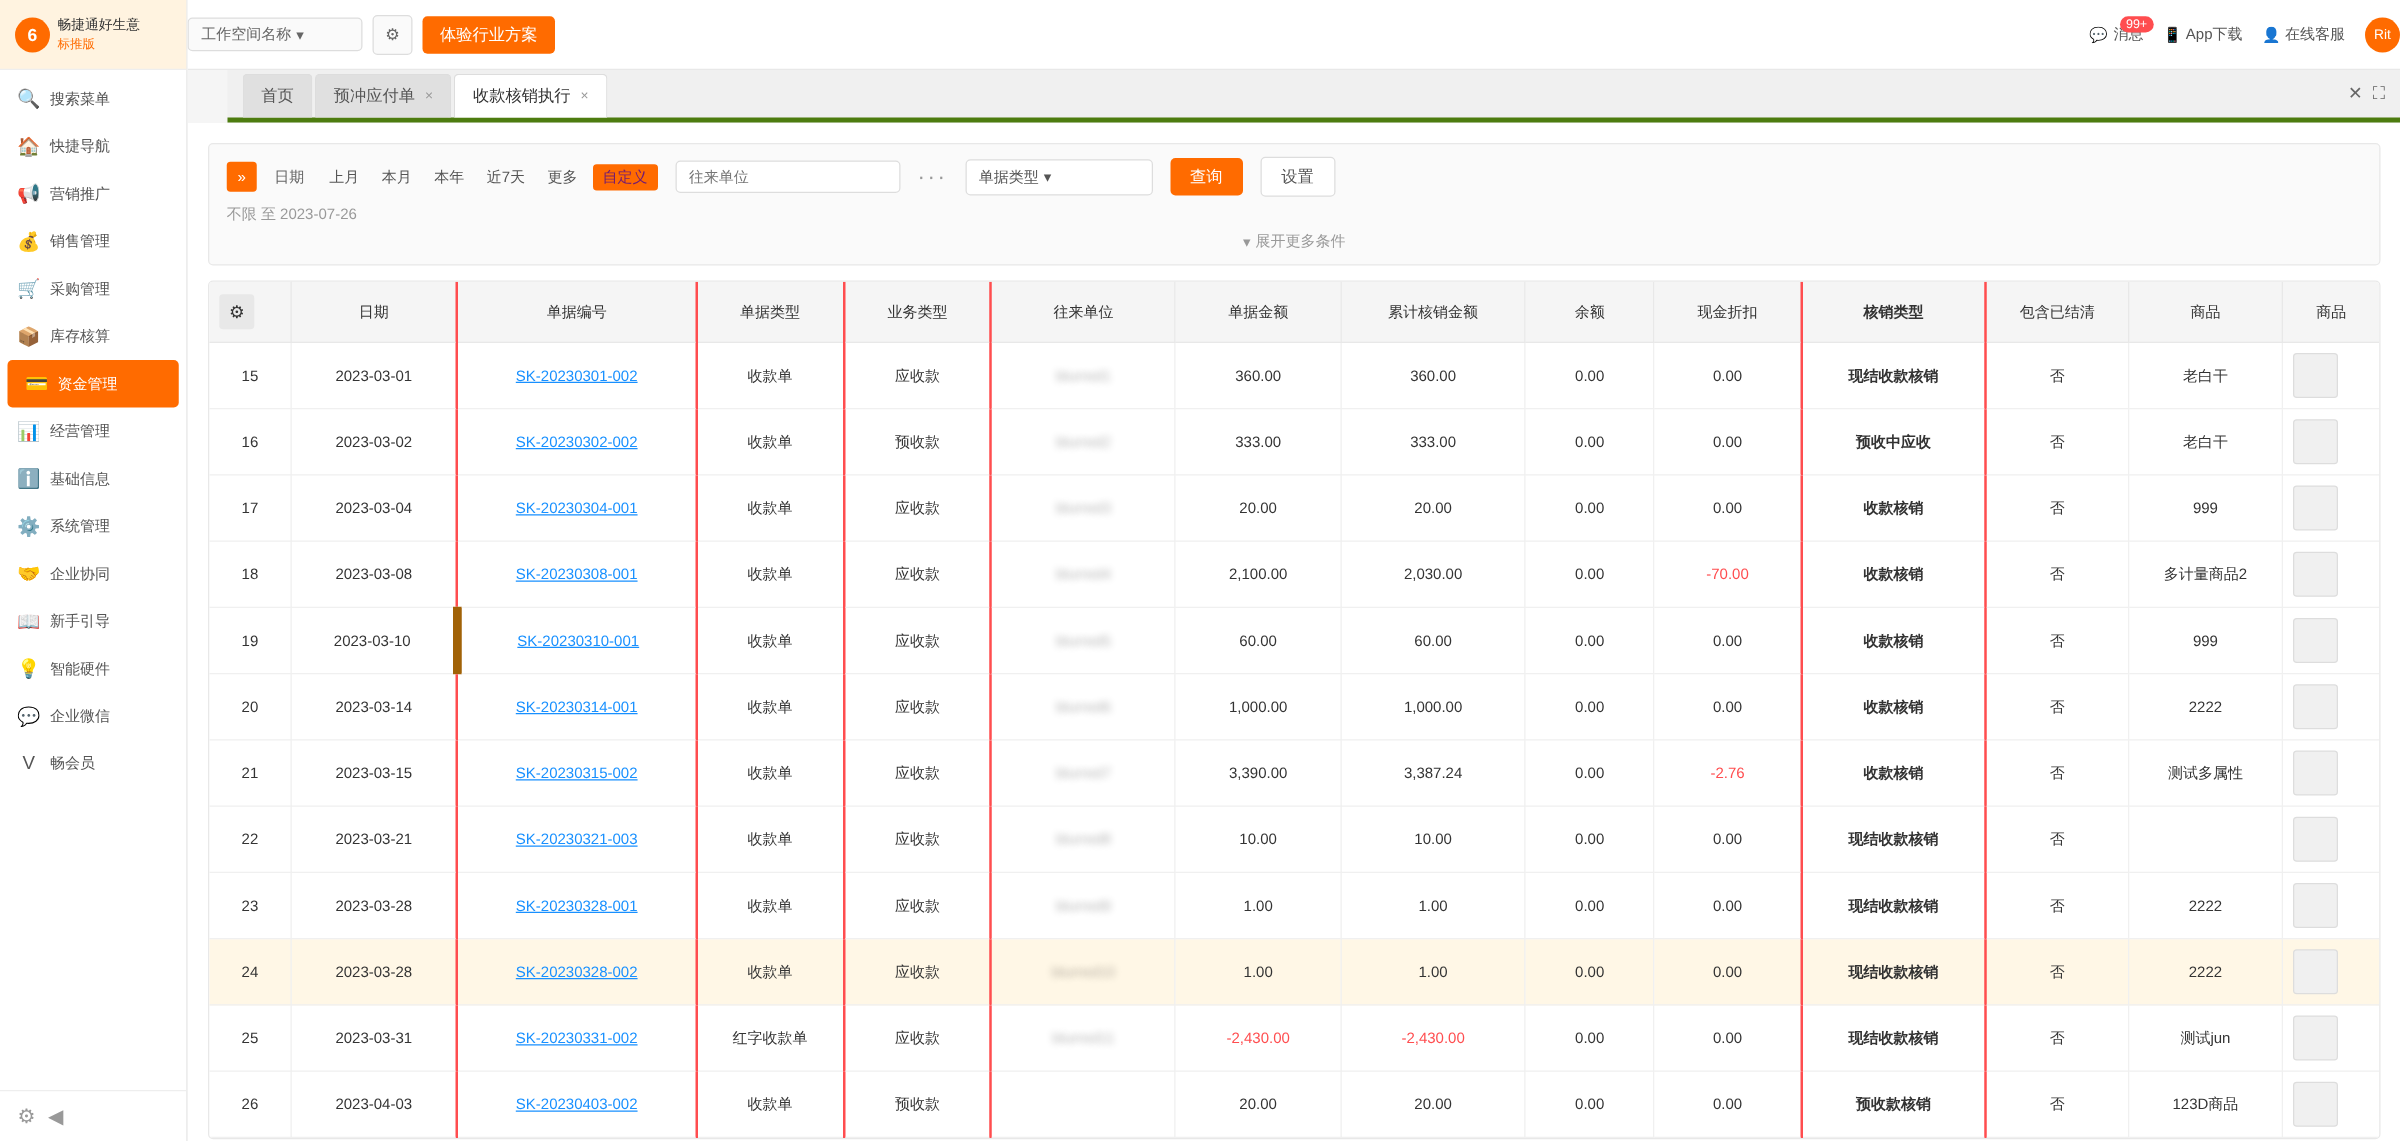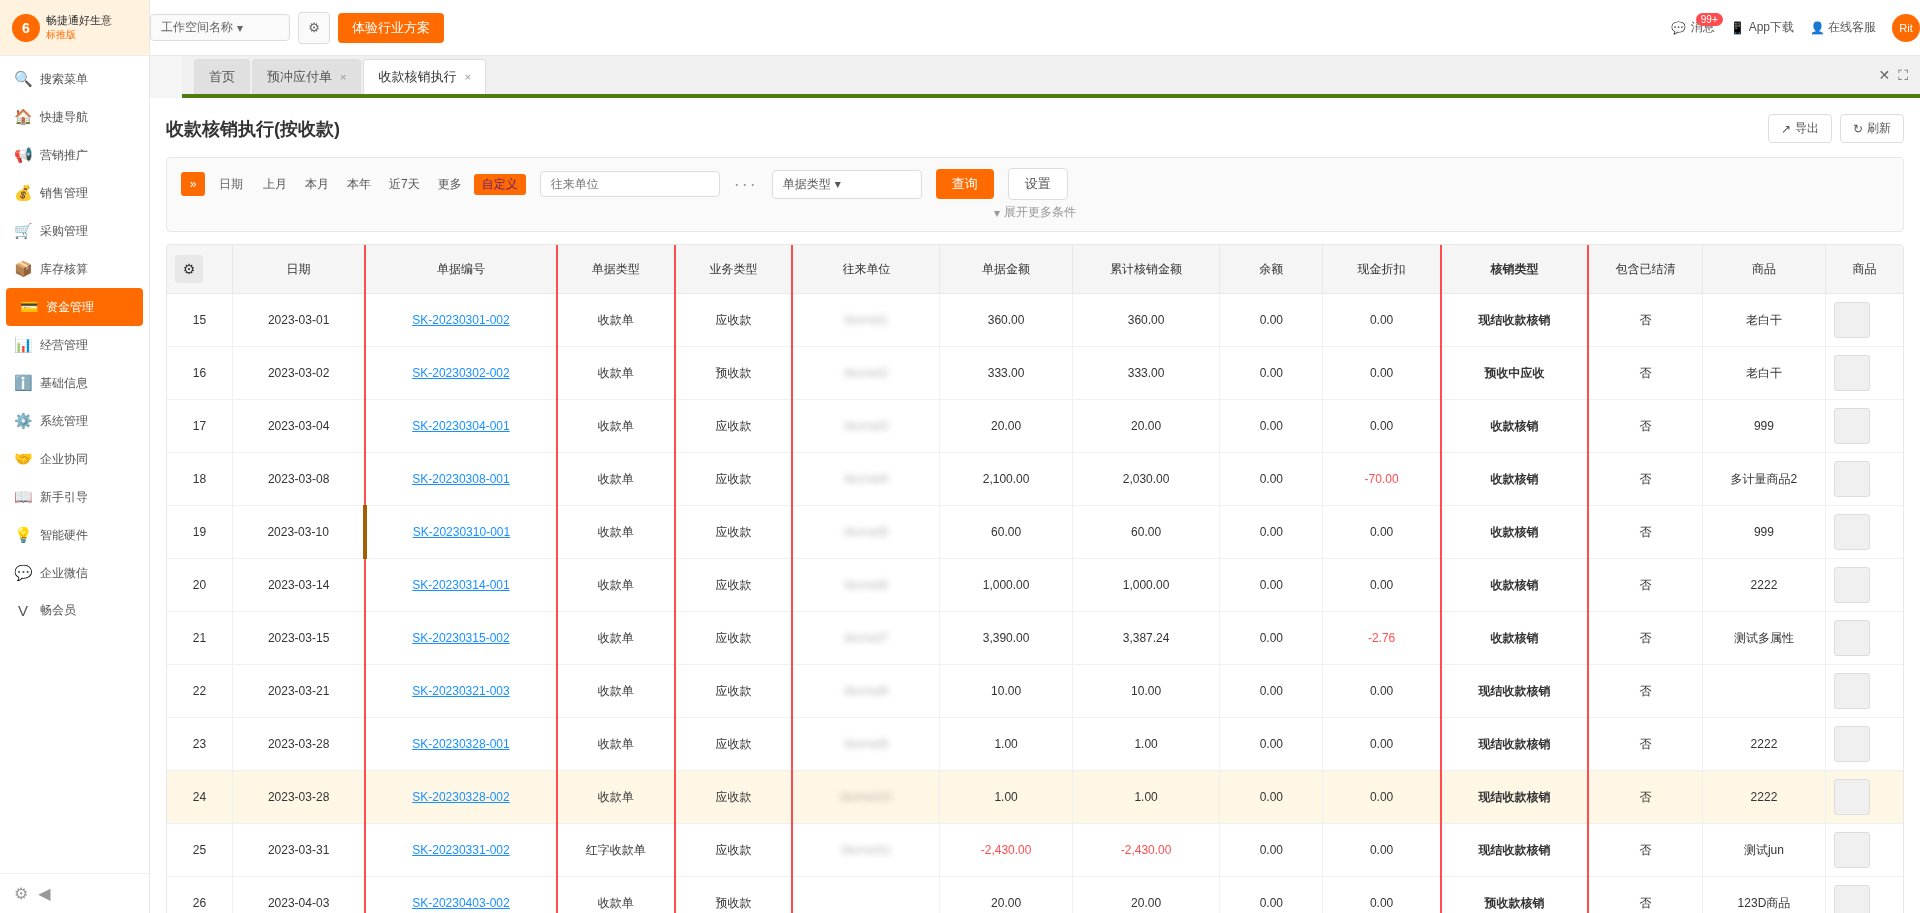"收款核销执行(按收款)" div.page-header { html: <div> <h2>收款核销执行(按收款)</h2> <div> <button> <span>↗</span> <span>导出</span> </button> <button> <span>↻</span> <span>刷新</span> </button> </div> </div> -> none }
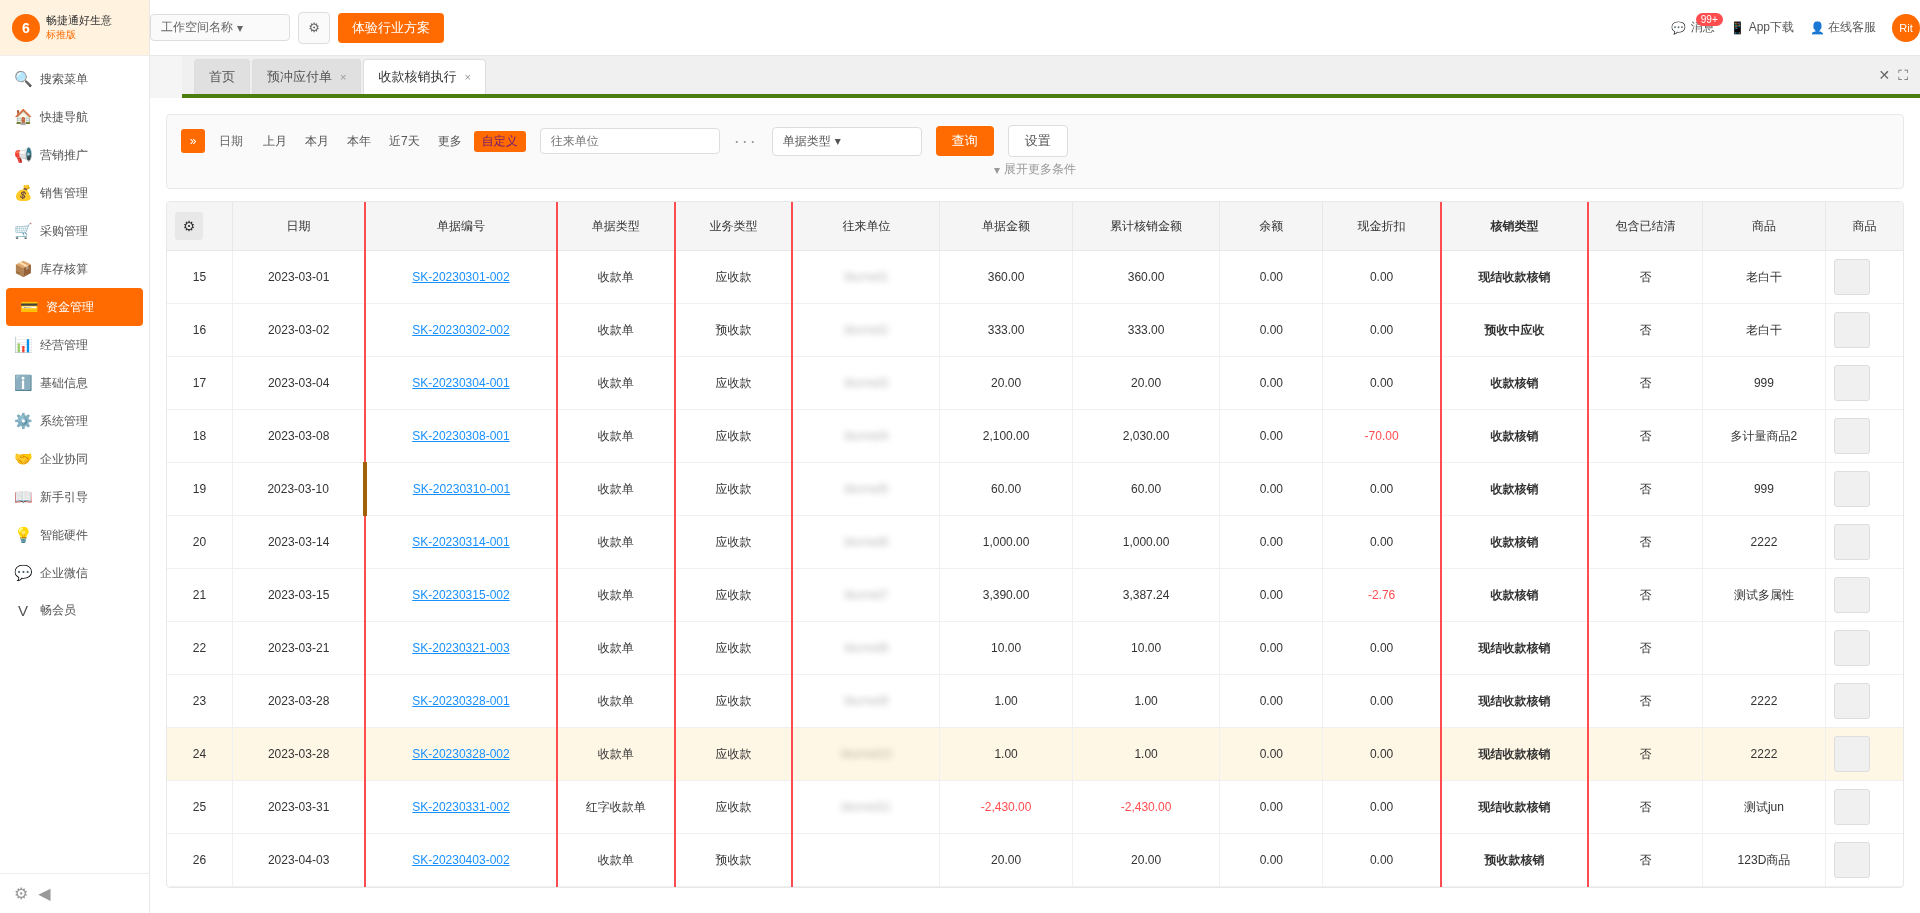"不限 至 2023-07-26" div { html: none -> <div>不限 至 2023-07-26</div> }
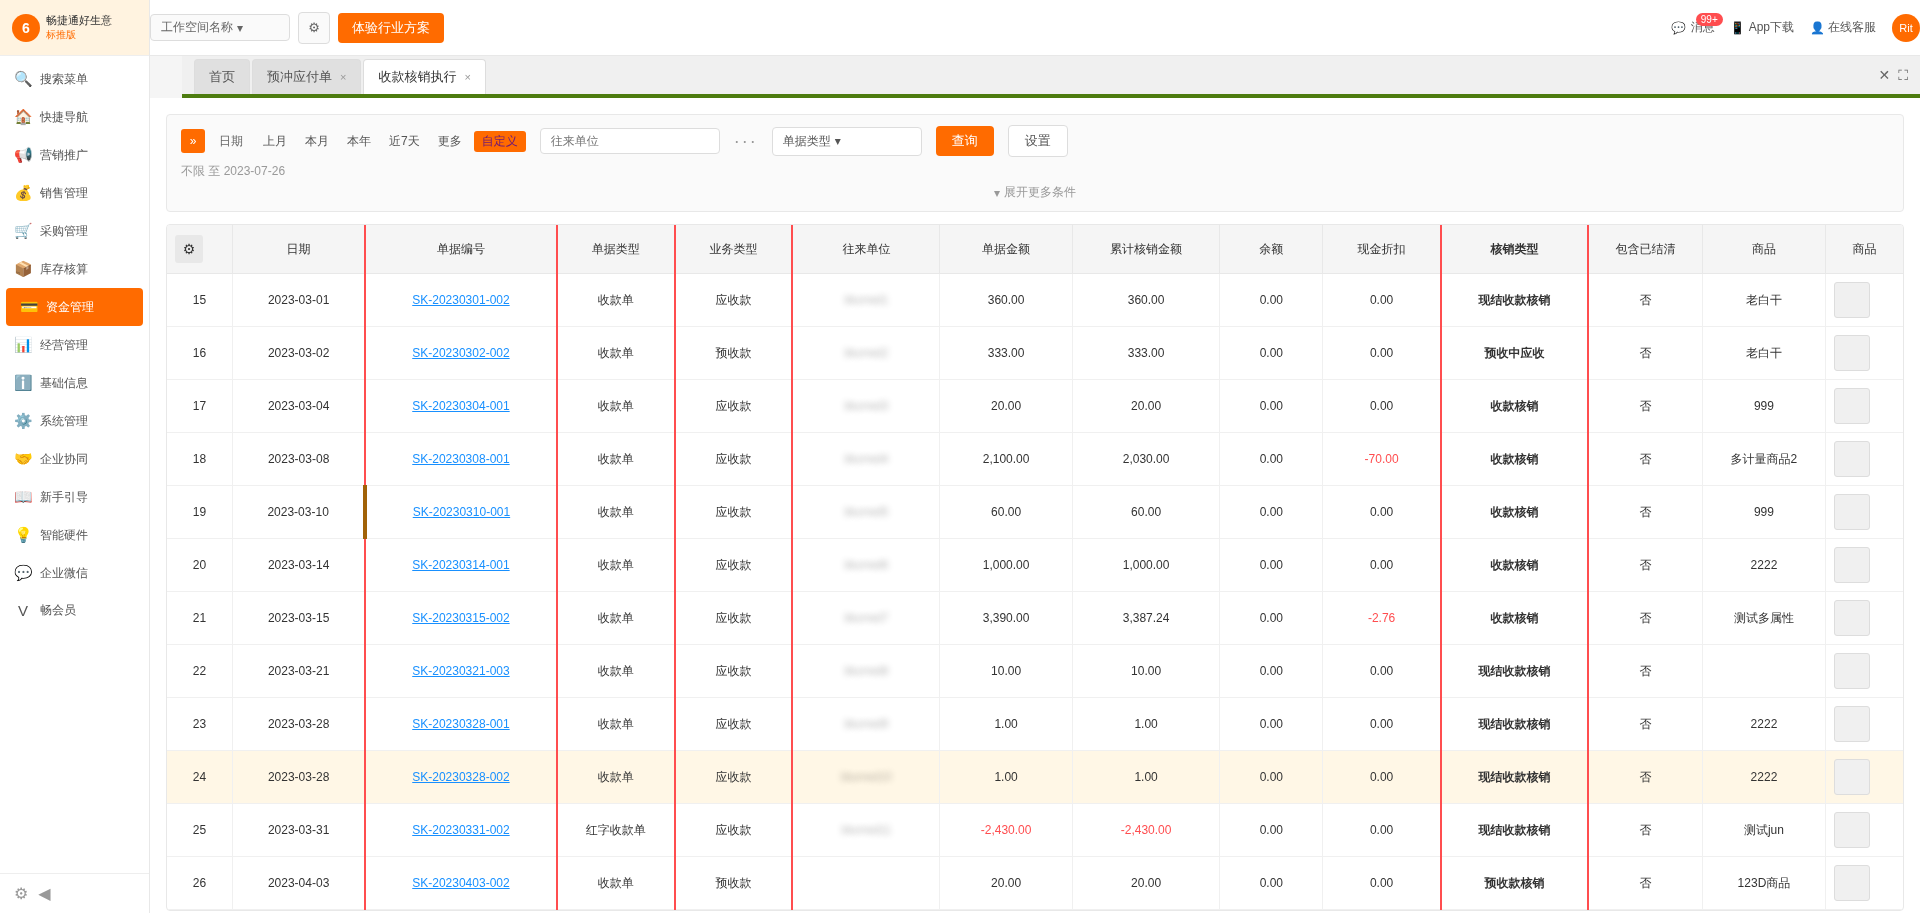"SK-20230310-001" td.col-billno { border-left: 4px solid #a16207 -> 7px solid #a16207 }
